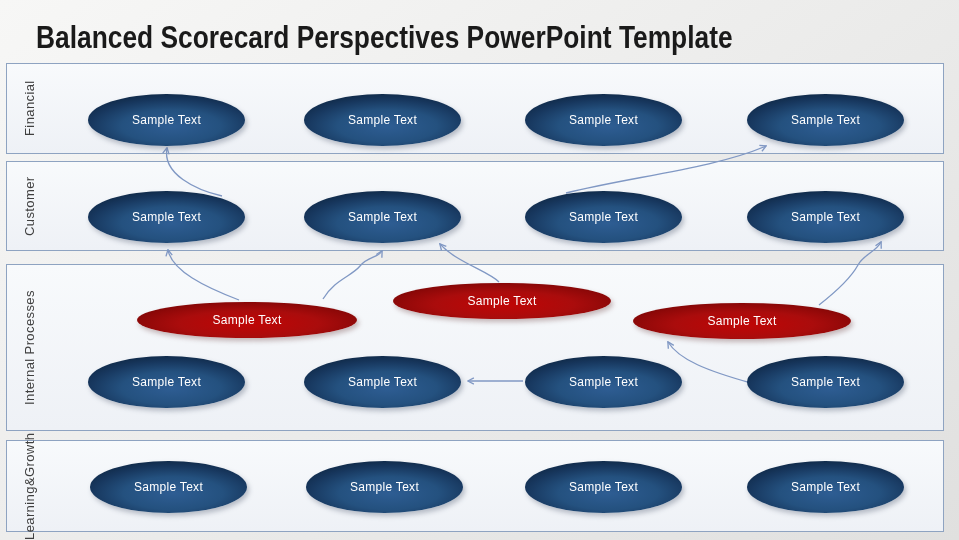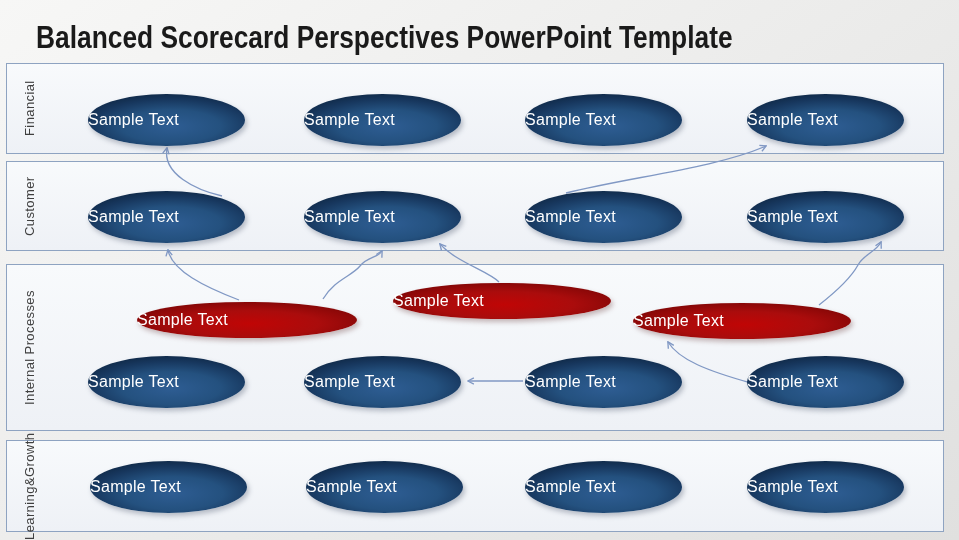"Sample Text" .ellipse { font-size: 16px -> 12px; justify-content: none -> center }
